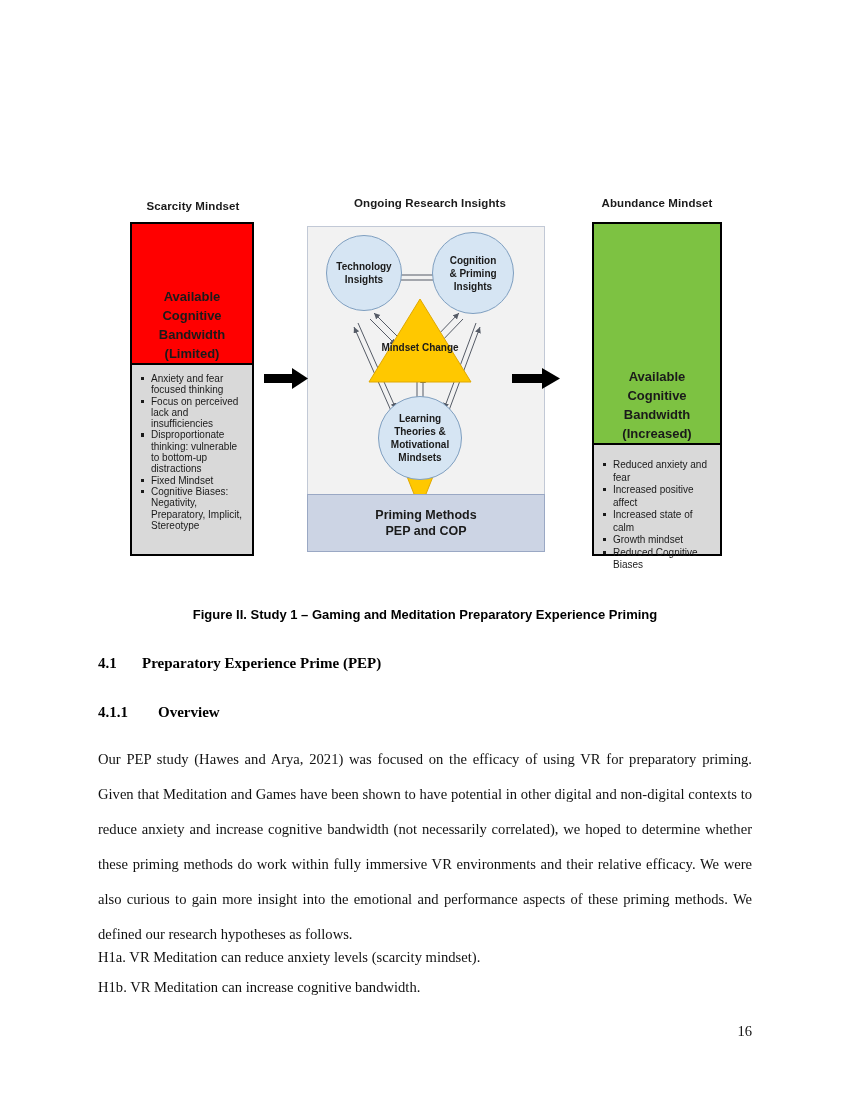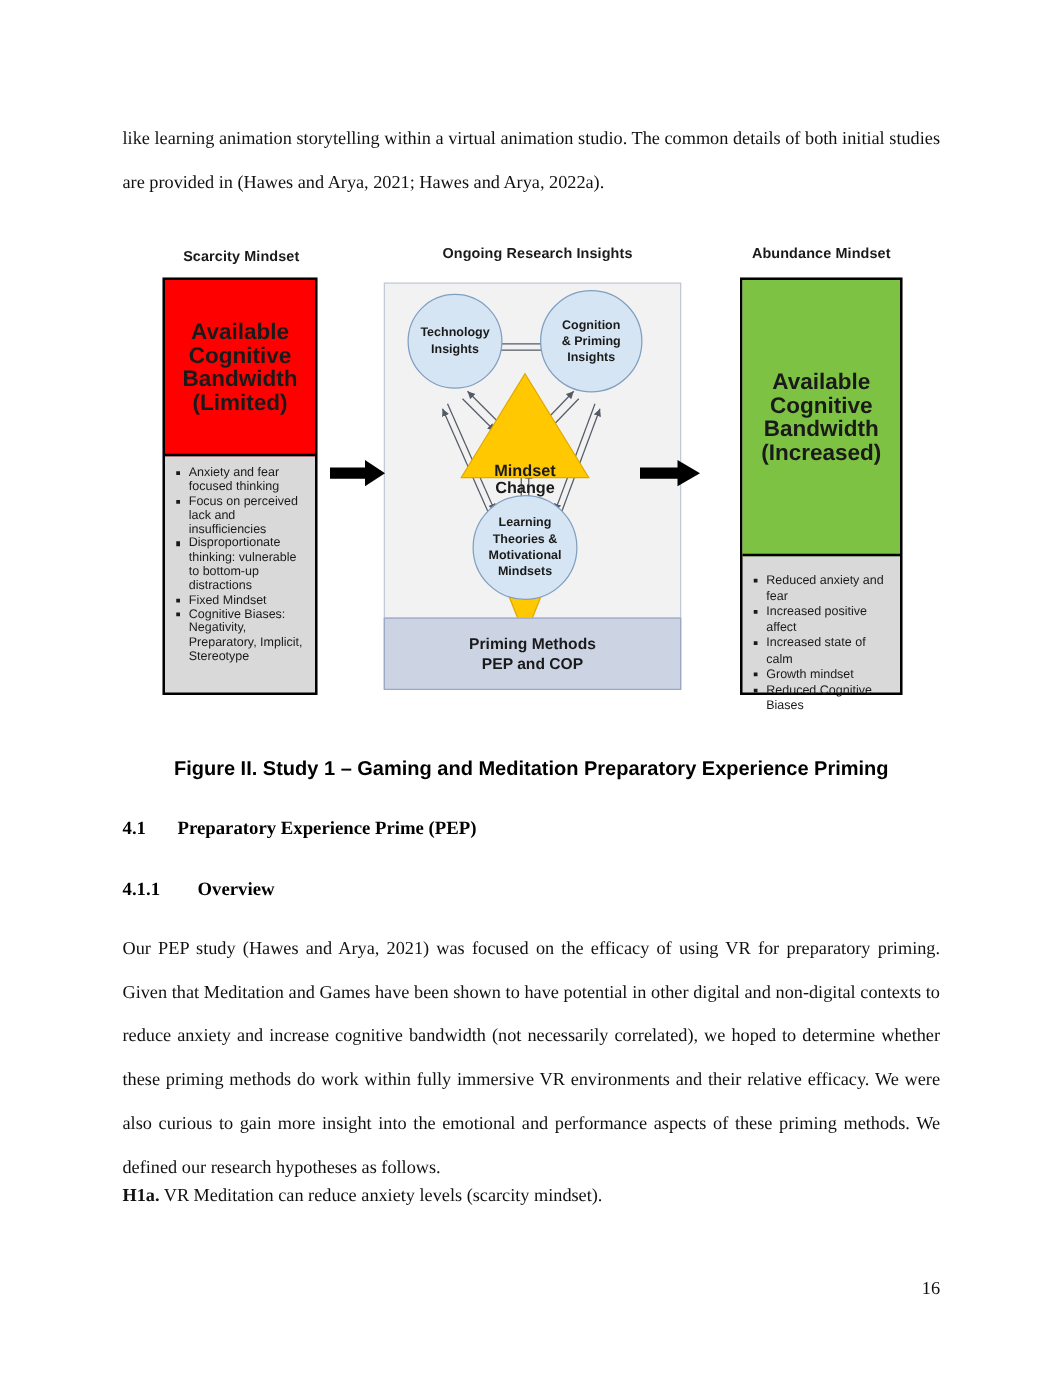"like learning animation storytelling" div.para { html: <div>like learning animation storytelling within a virtual animation studio. The common details of both initial studies are provided in (Hawes and Arya, 2021; Hawes and Arya, 2022a).</div> -> none }
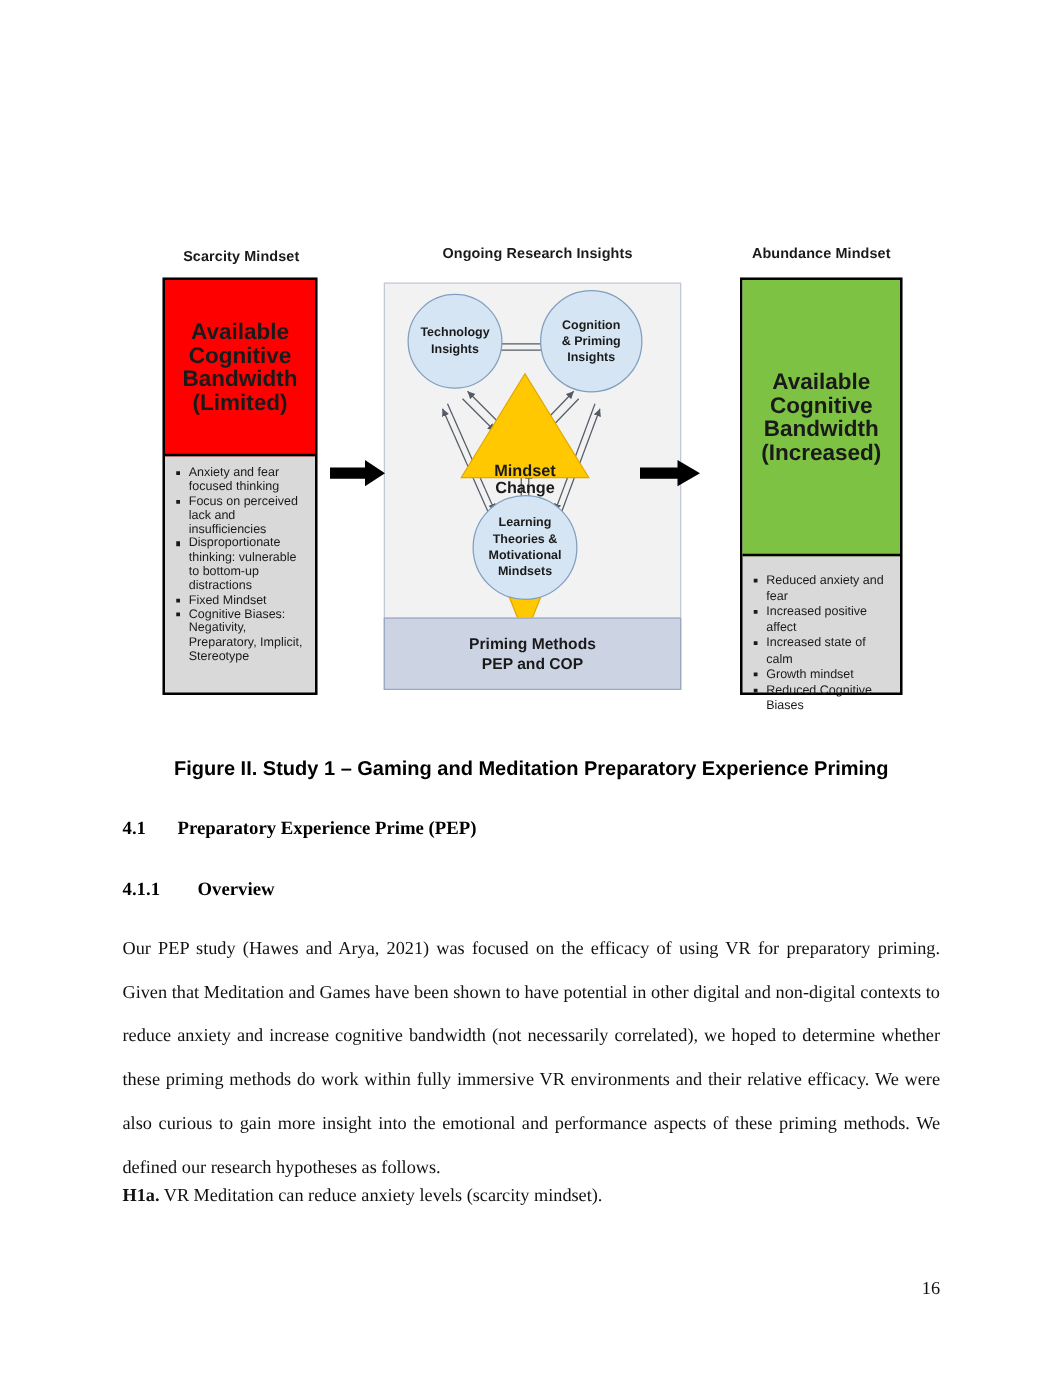"Available" .band-box { align-items: center -> flex-end; font-size: 18px -> 13px }
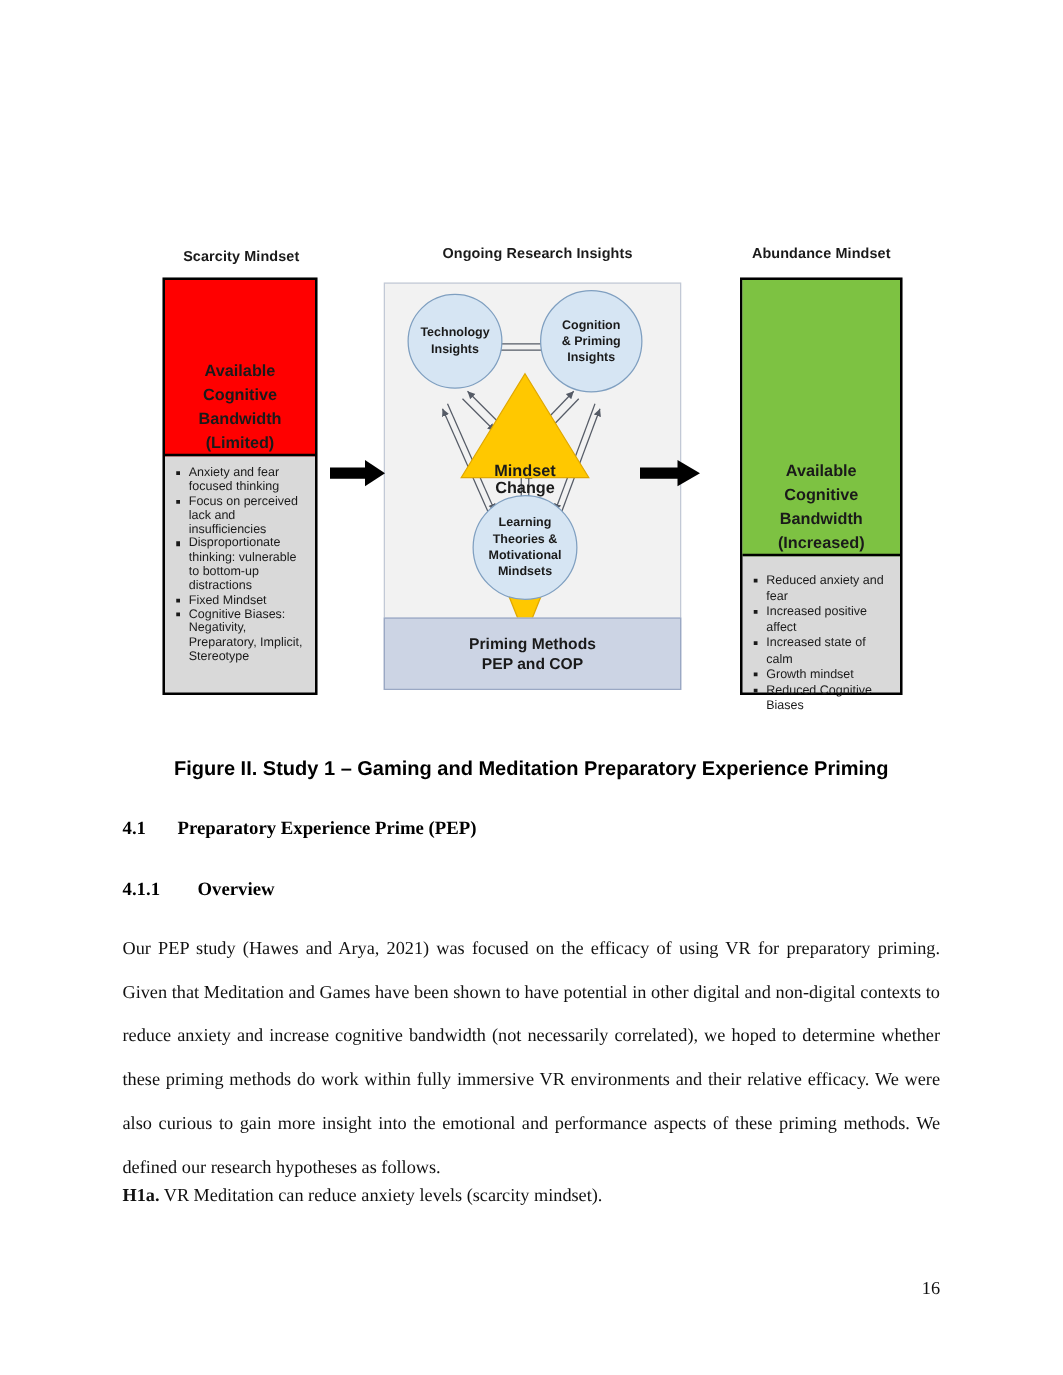"Mindset Change" .tri-label { font-size: 13px -> 10px; margin-top: 29px -> none }
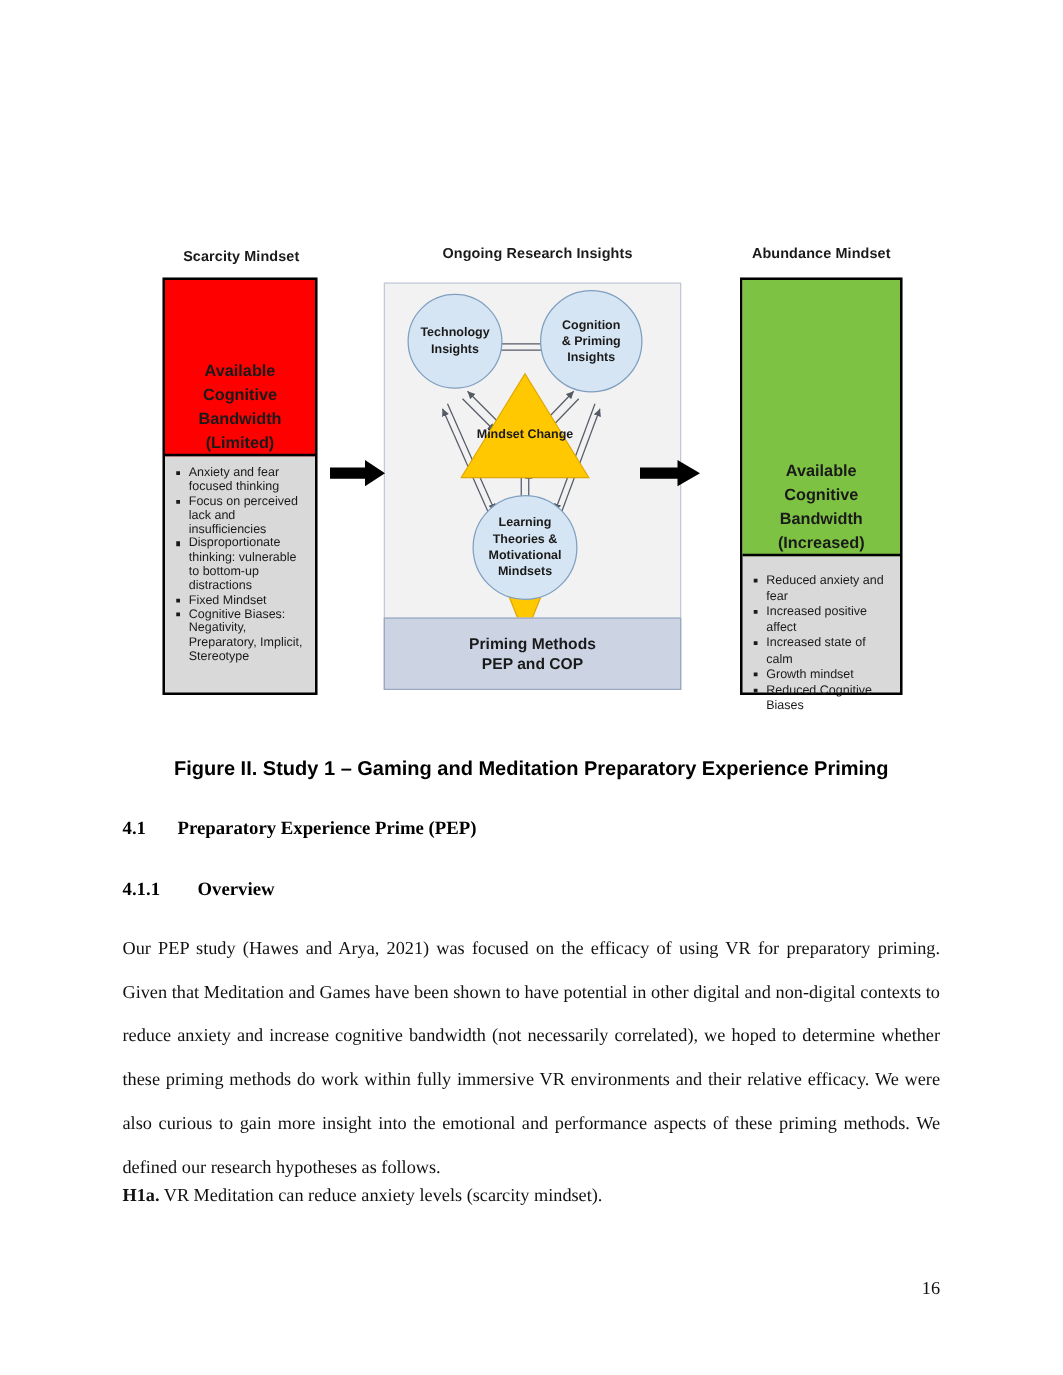"Figure II. Study 1 –" .fig-caption { font-size: 16px -> 13px }
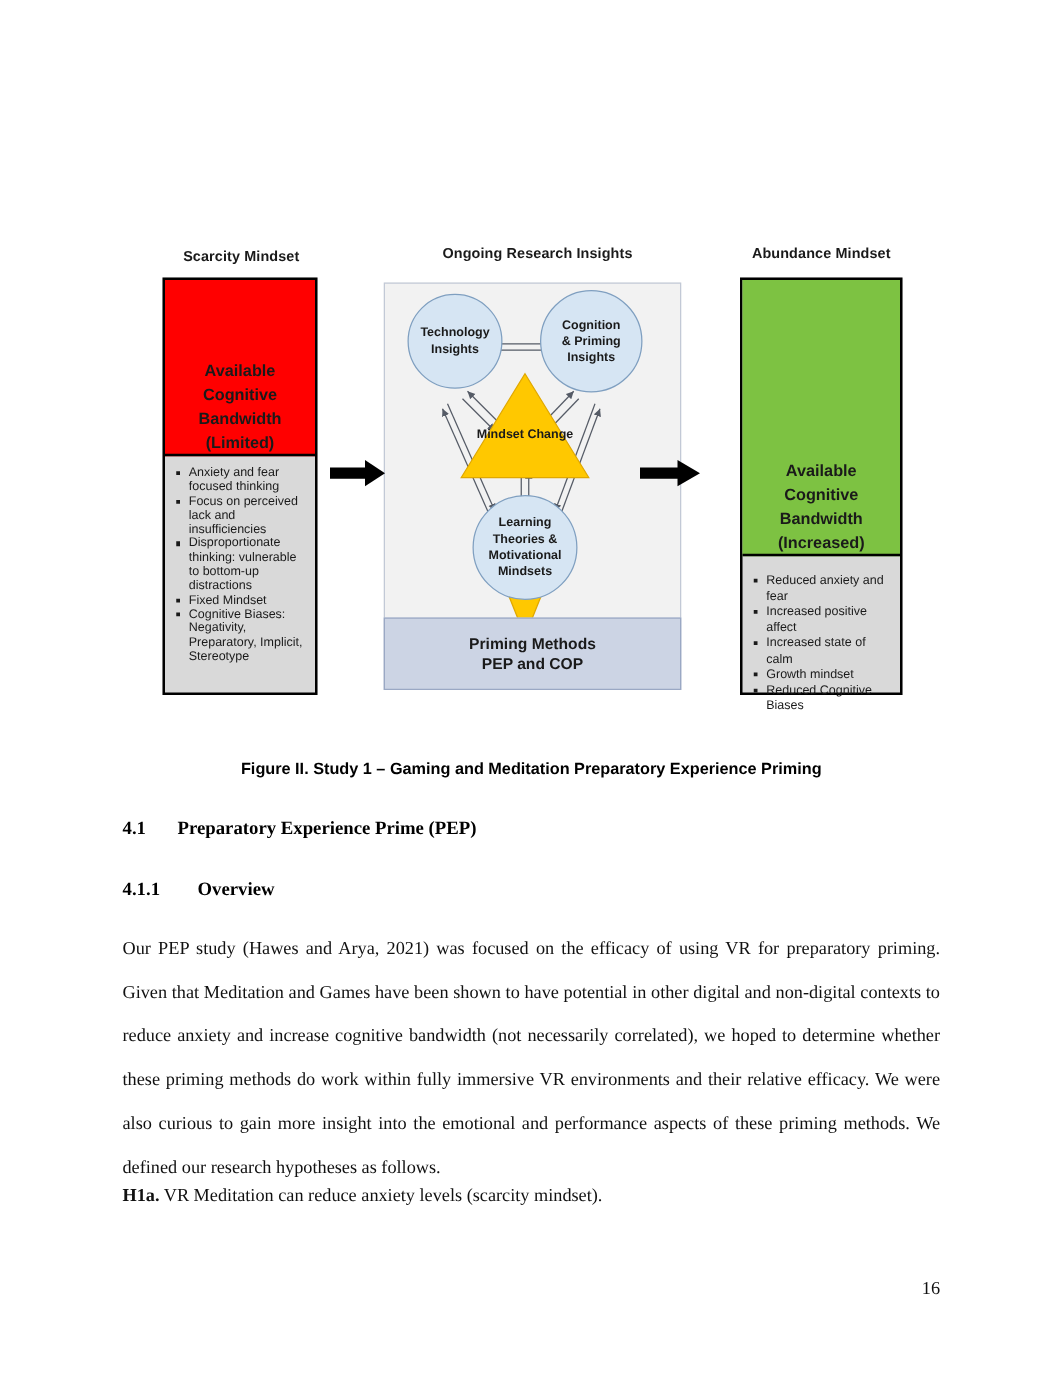"H1a." .para b { font-weight: bold -> normal }
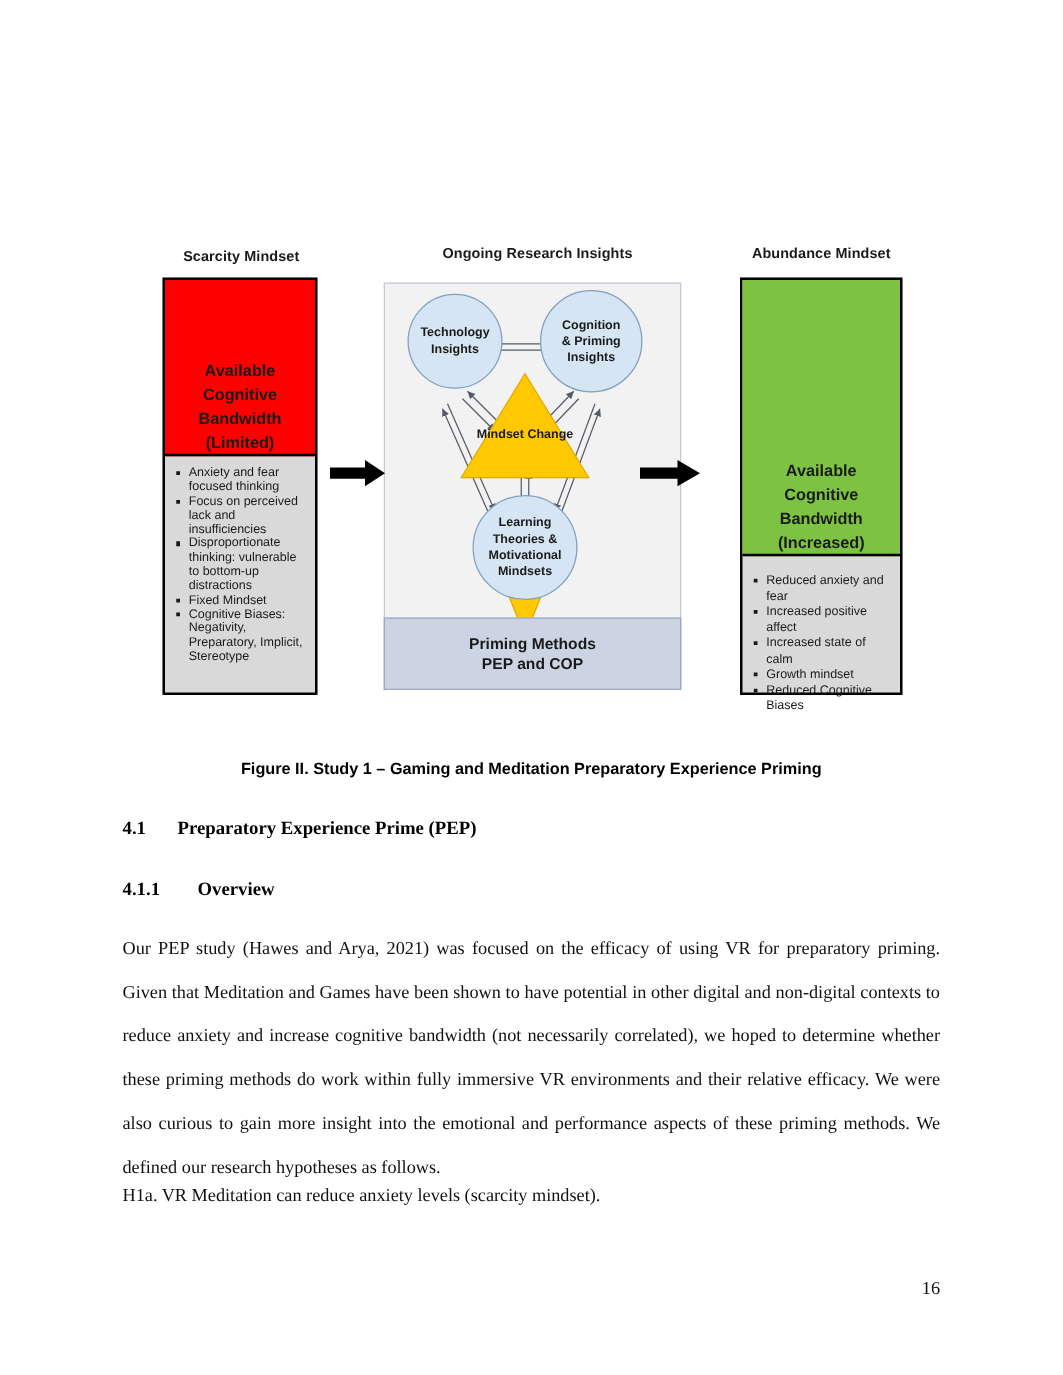"H1b. VR Meditation can increase" div.para { html: none -> <div> <b>H1b.</b><span> VR Meditation can increase cognitive bandwidth.</span> </div> }
